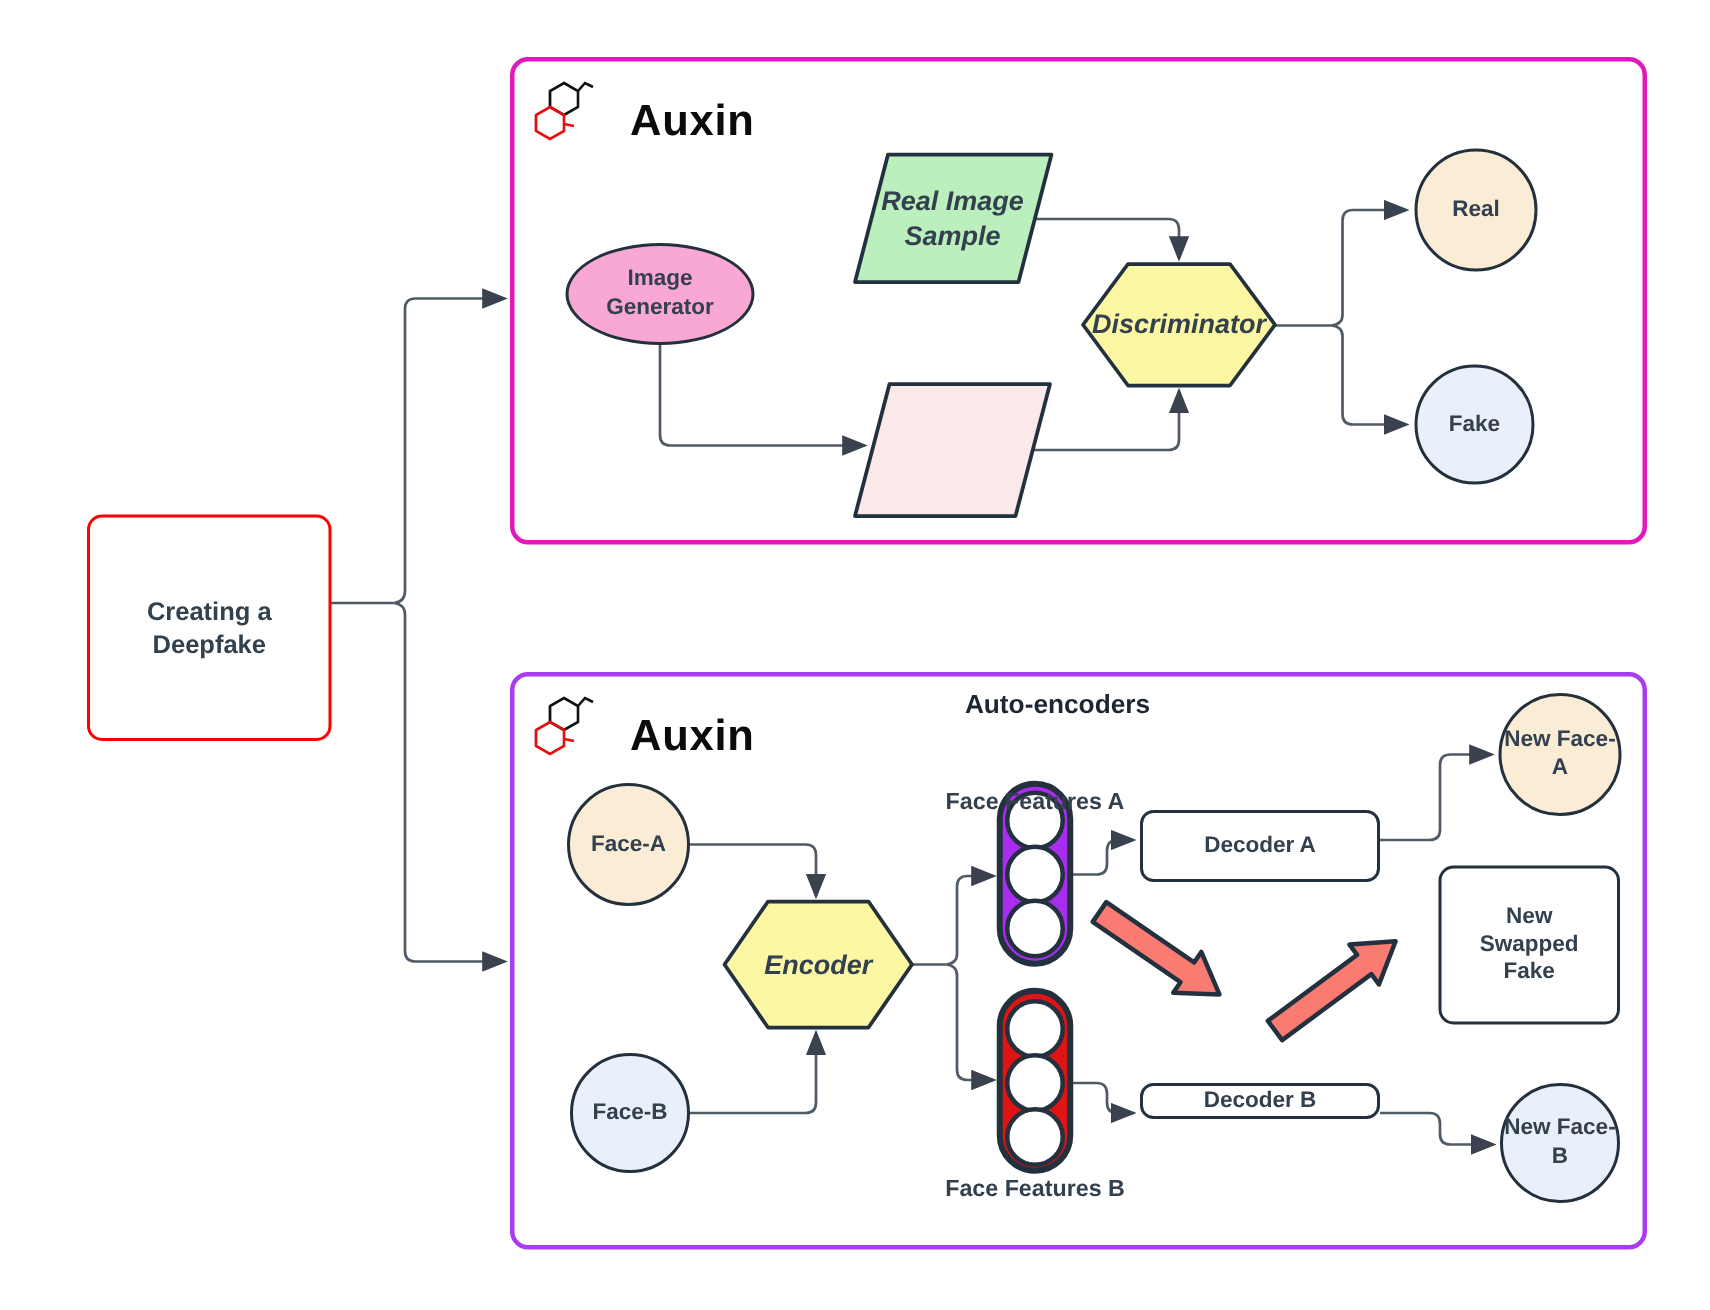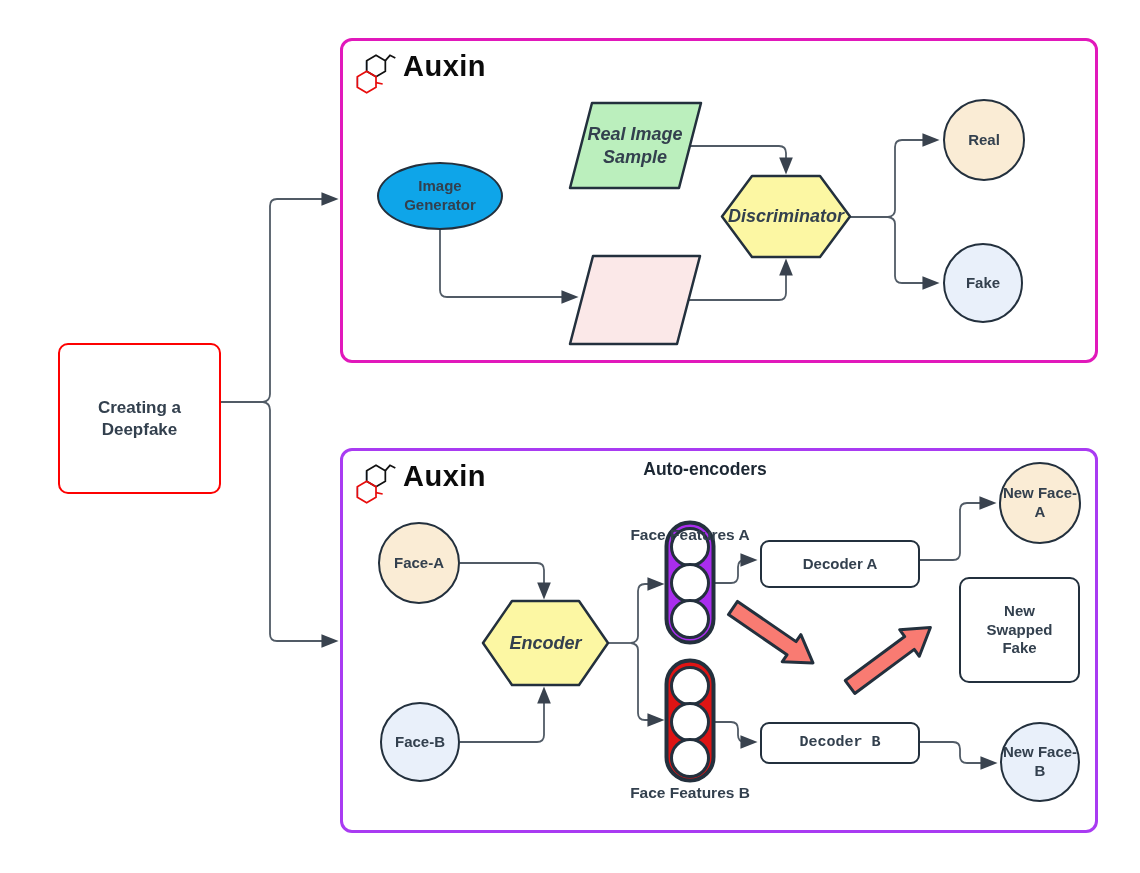"Auxin" .logo { align-items: flex-start -> flex-end; gap: 0 -> 17px }
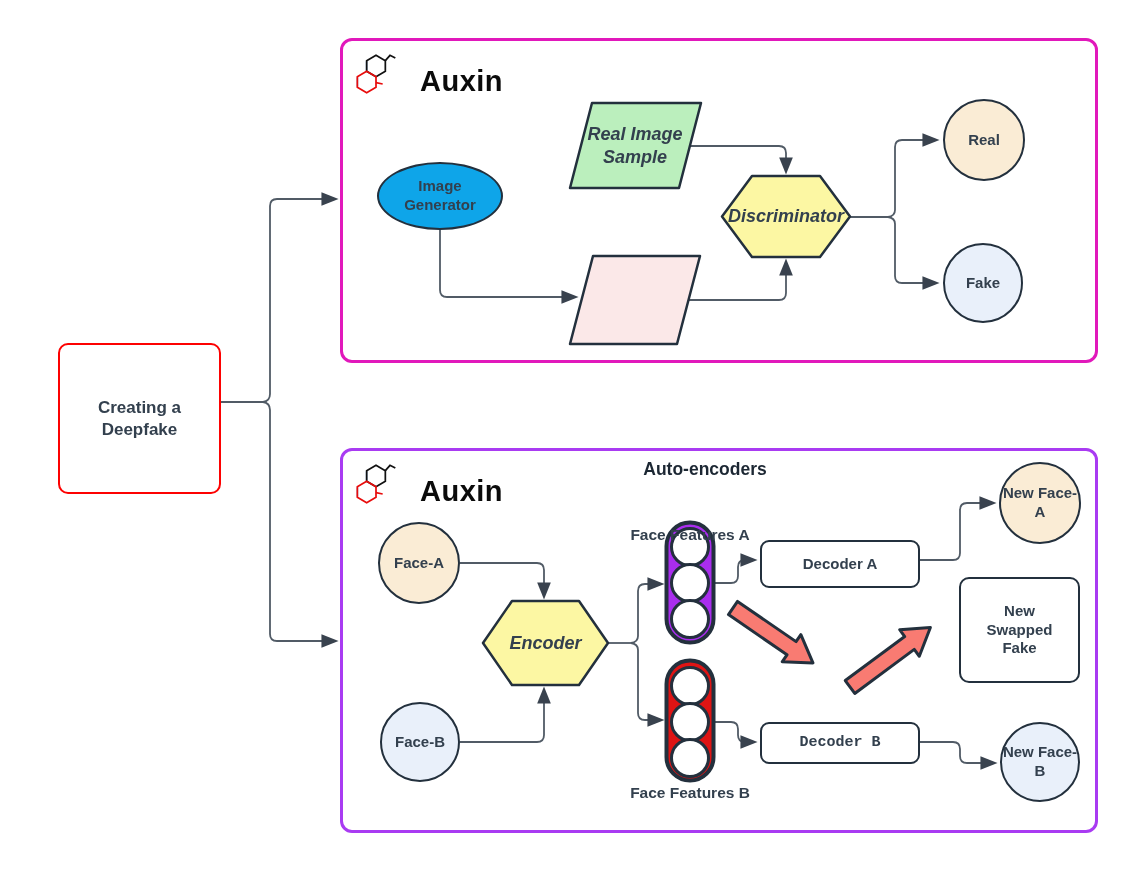"Image Generator" .ellipse { background: #0ea5e9 -> #f9a8d4 }
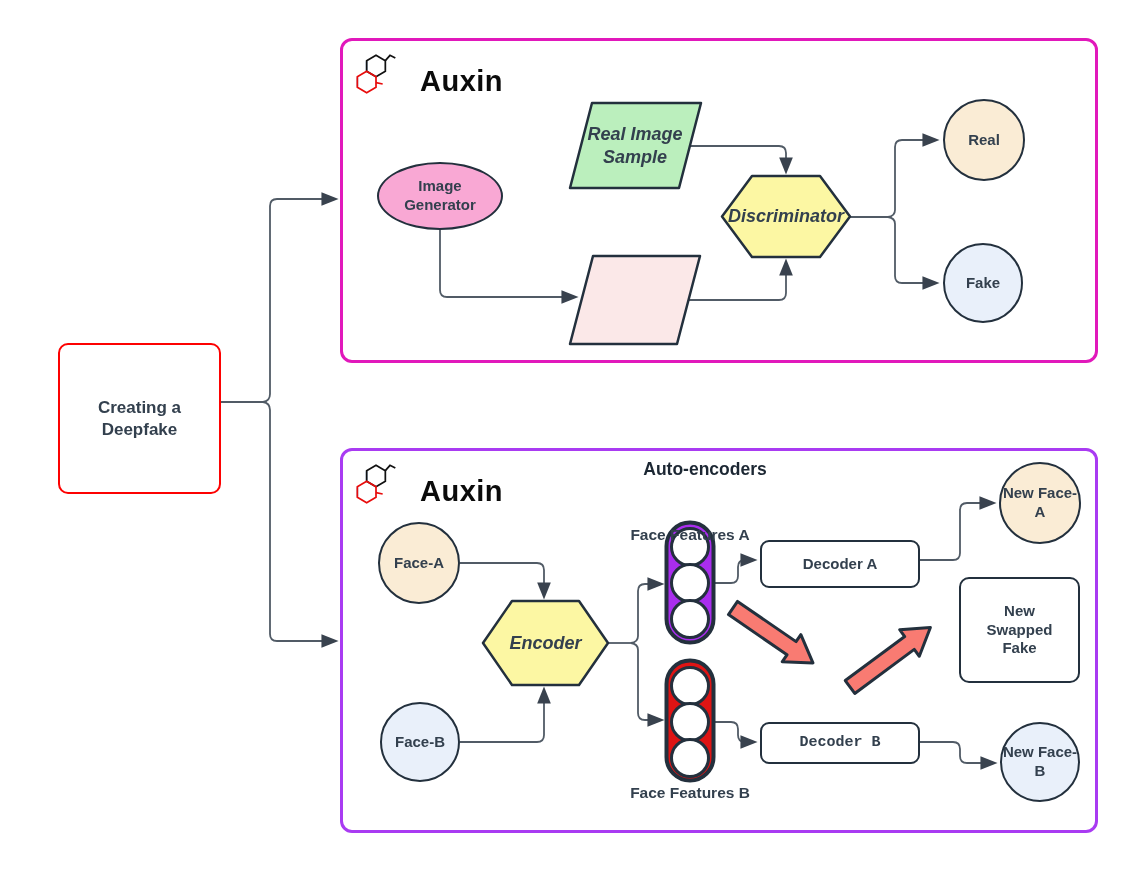"Decoder B" div.node { font-family: Liberation Mono, monospace -> none; height: 42px -> 24px }
